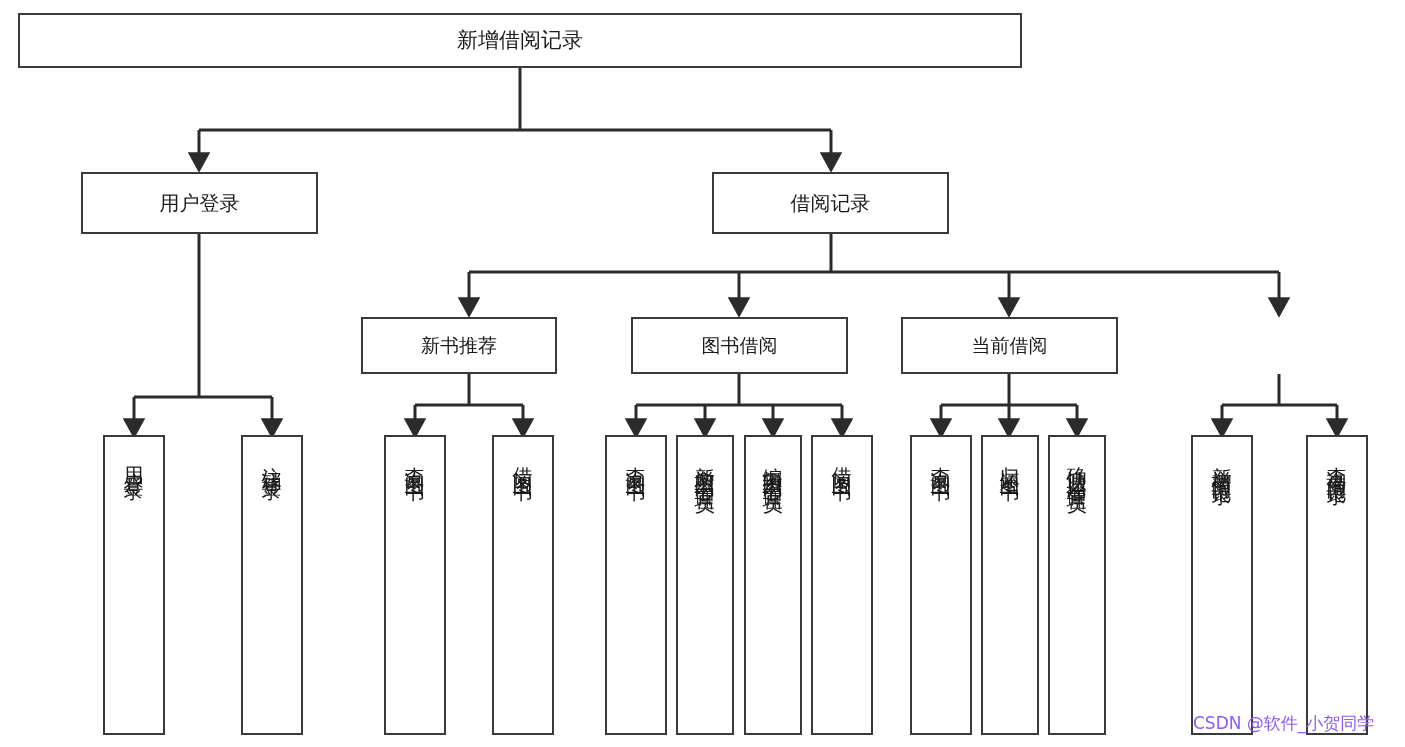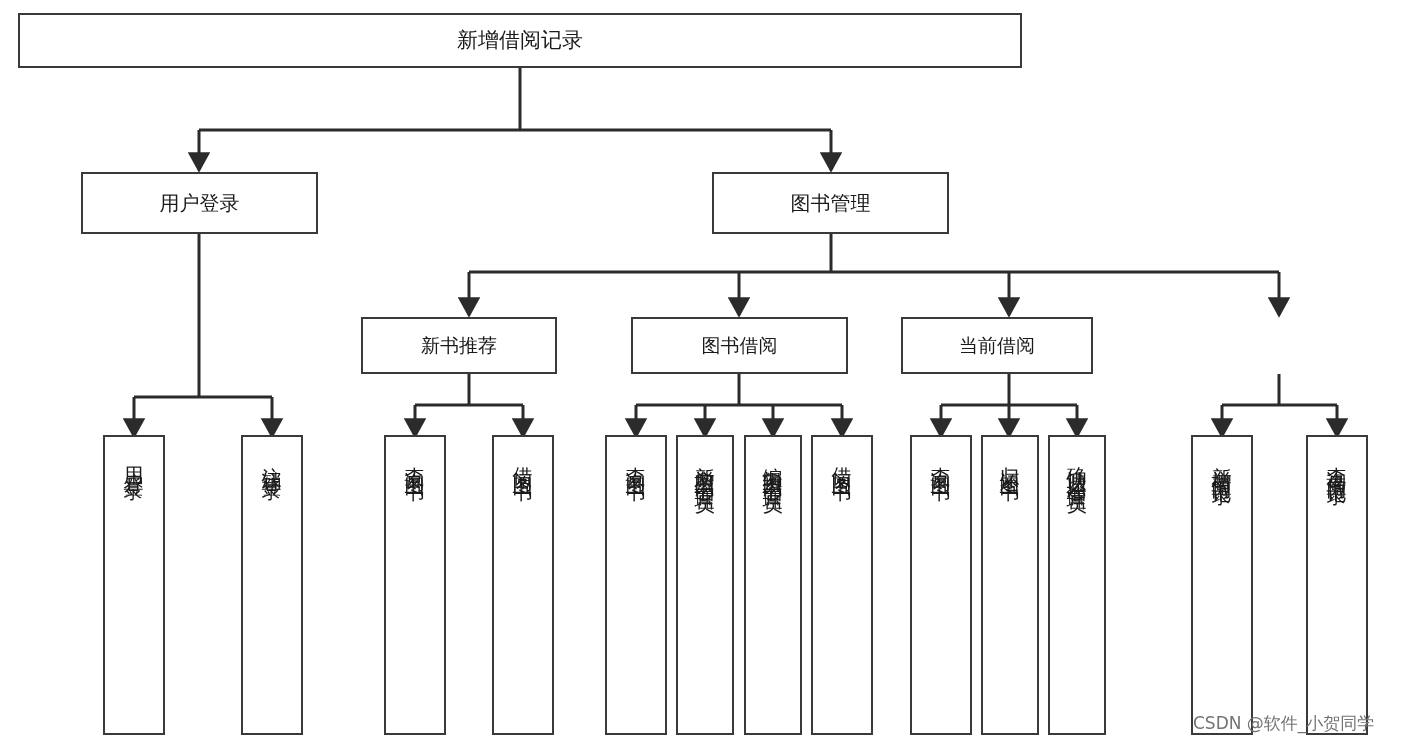"图书管理" span { text: 图书管理 -> 借阅记录 }
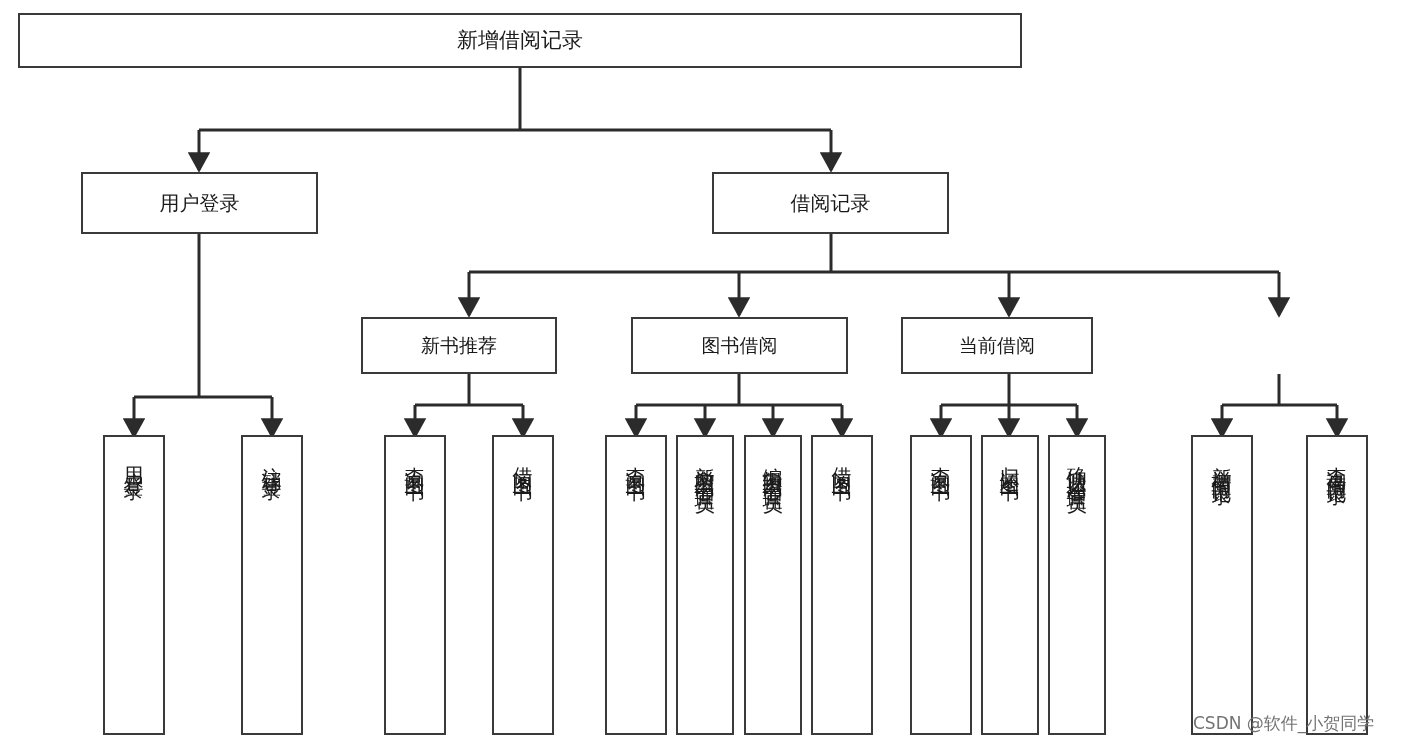"当前借阅" div.node { width: 192px -> 217px }
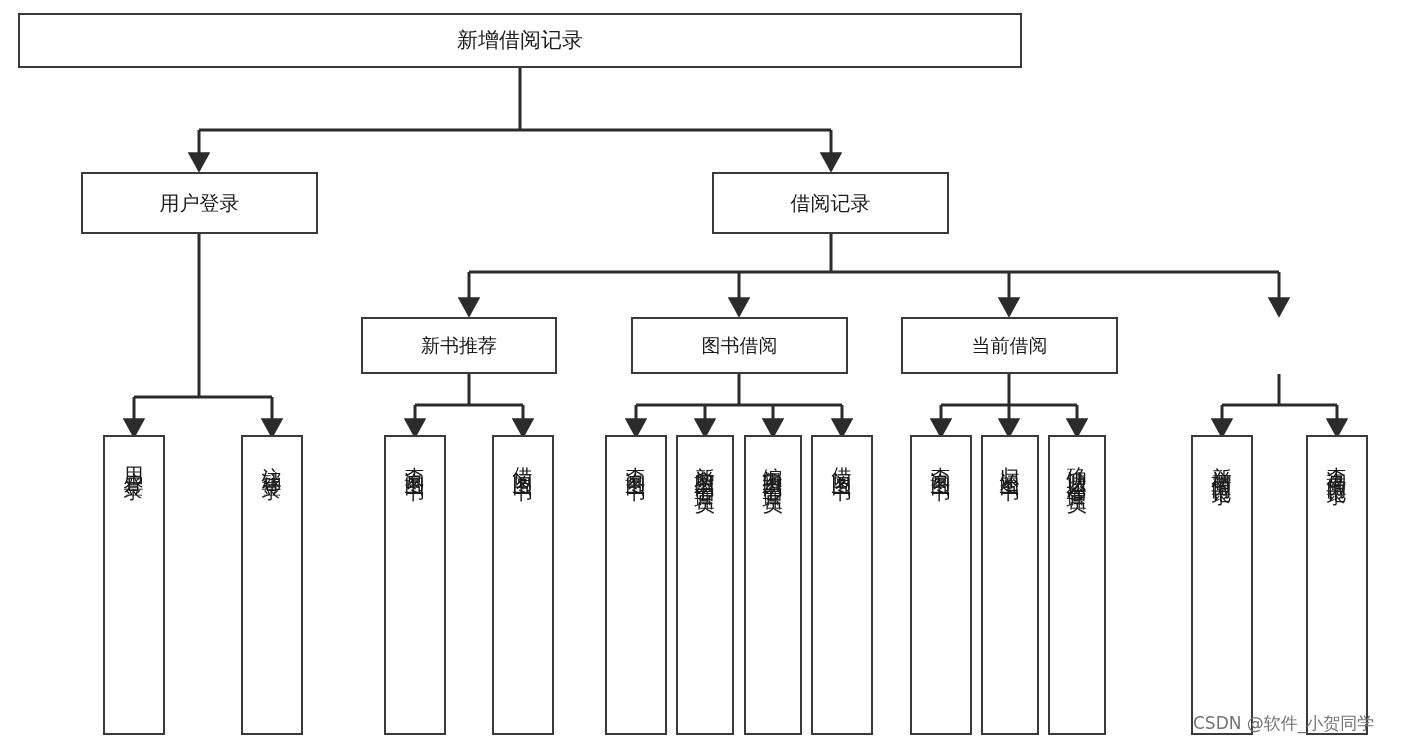"CSDN @软件_小贺同学" .watermark { color: #737373 -> #8b5cf6 }
